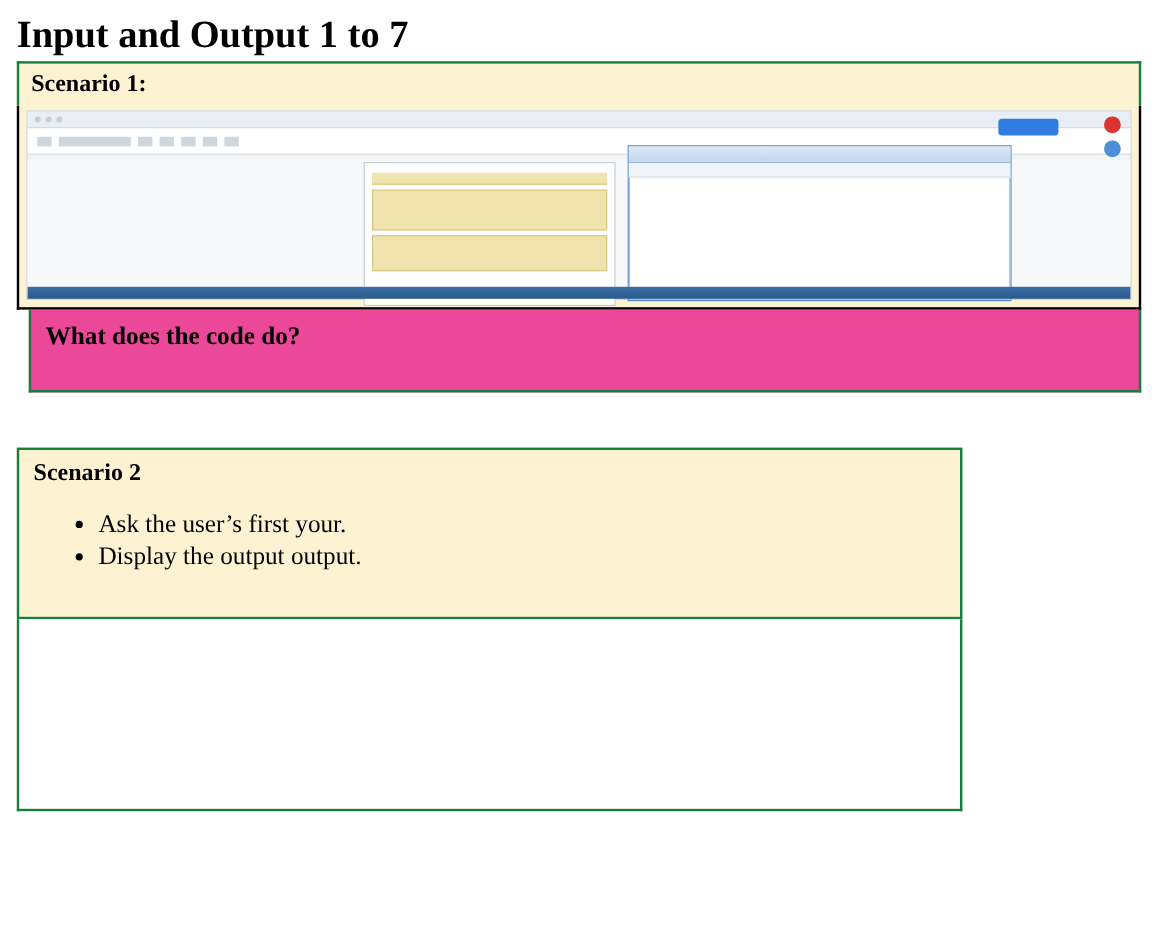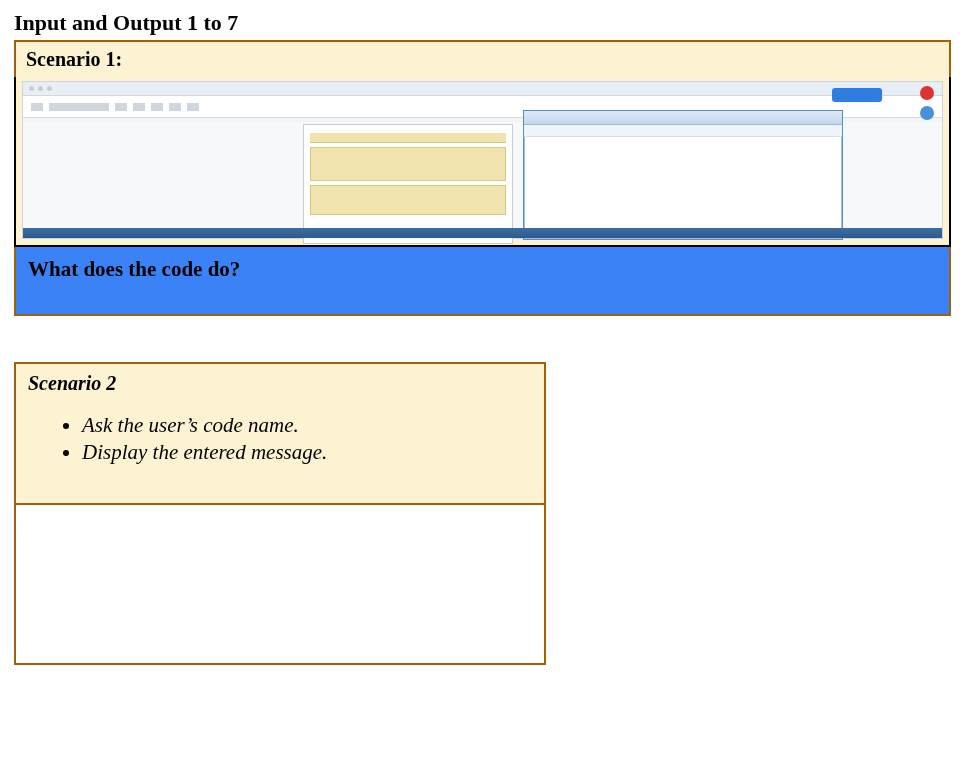"Input and Output 1 to" h1.page-title { font-size: 22px -> 32px }
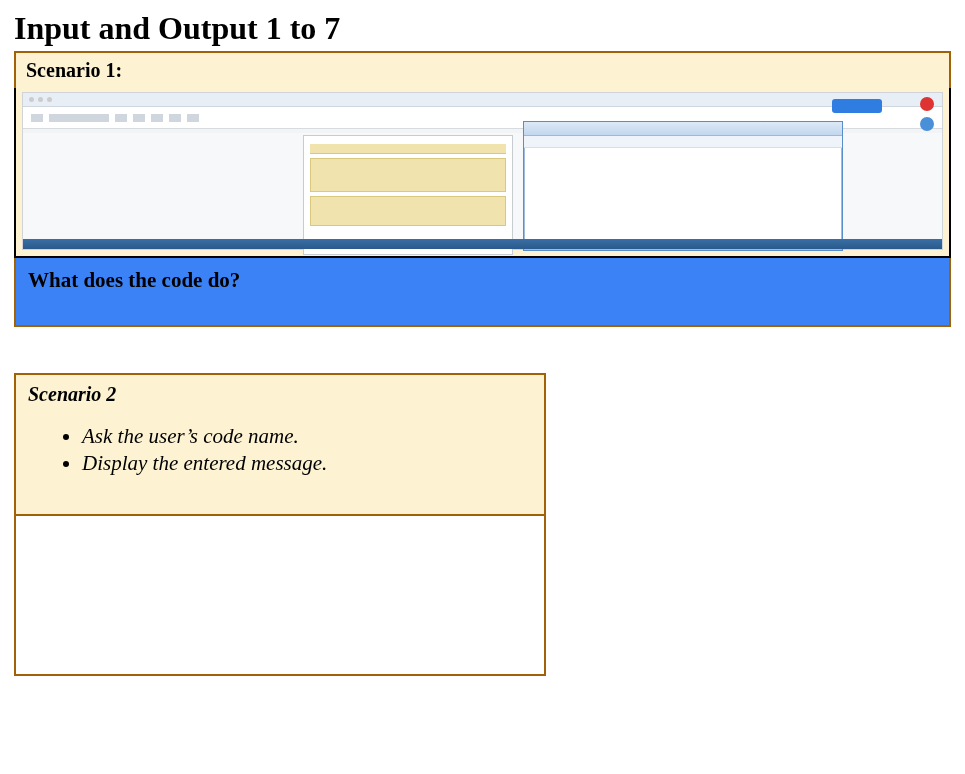"Scenario 1:" .box { border: 2px solid #a16207 -> 2px solid #15803d }
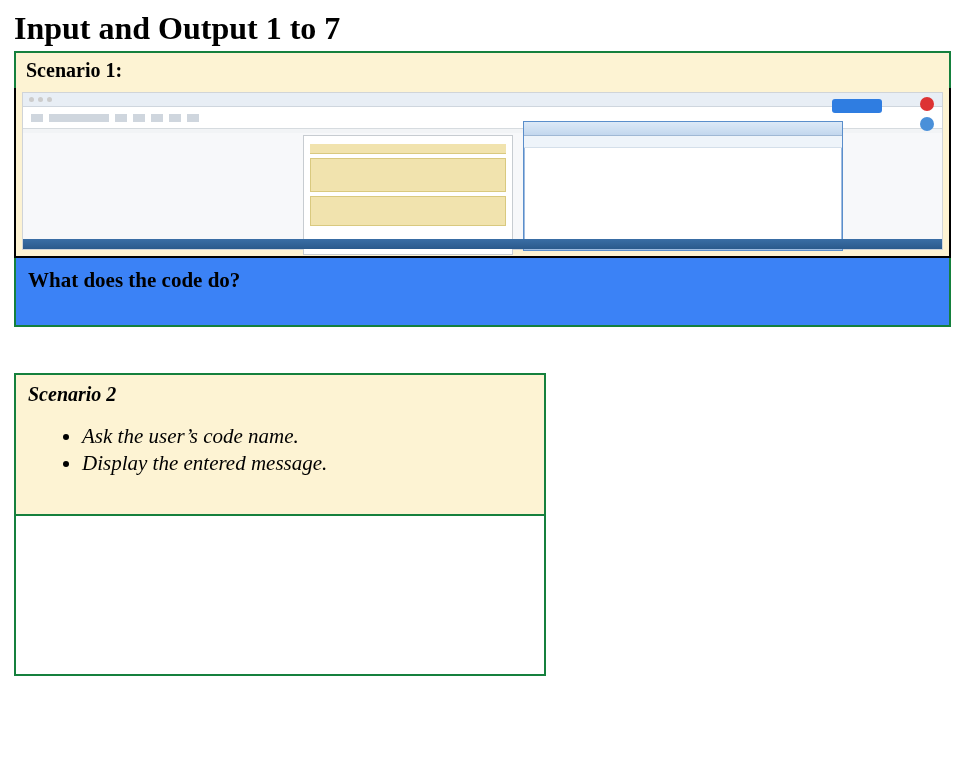"What does the code do?" .answer-box { background: #3b82f6 -> #ec4899; margin-left: none -> 10px }
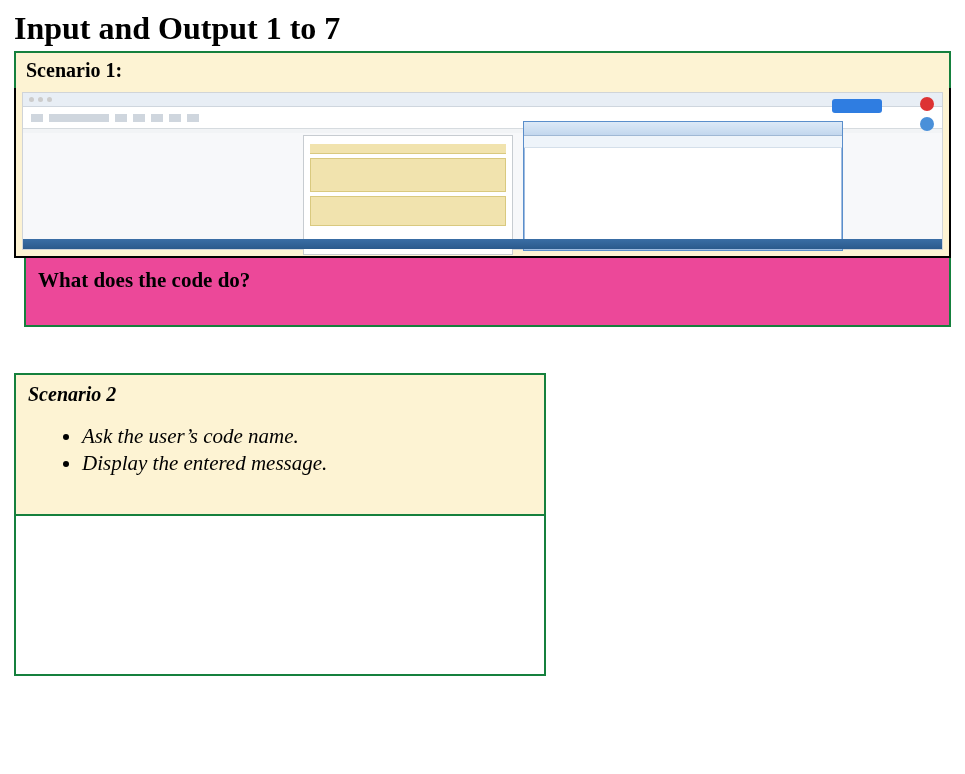"Scenario 2" .scenario2 { font-style: italic -> none; width: 532px -> 788px }
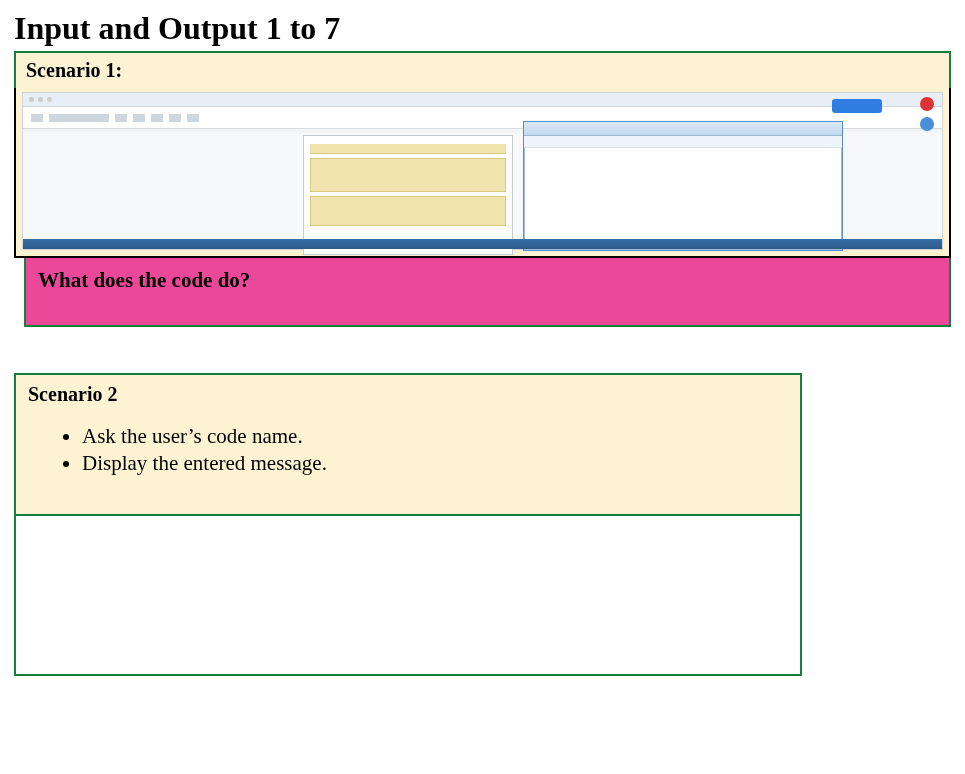"Ask the user’s code name." li { text: code name -> first your }
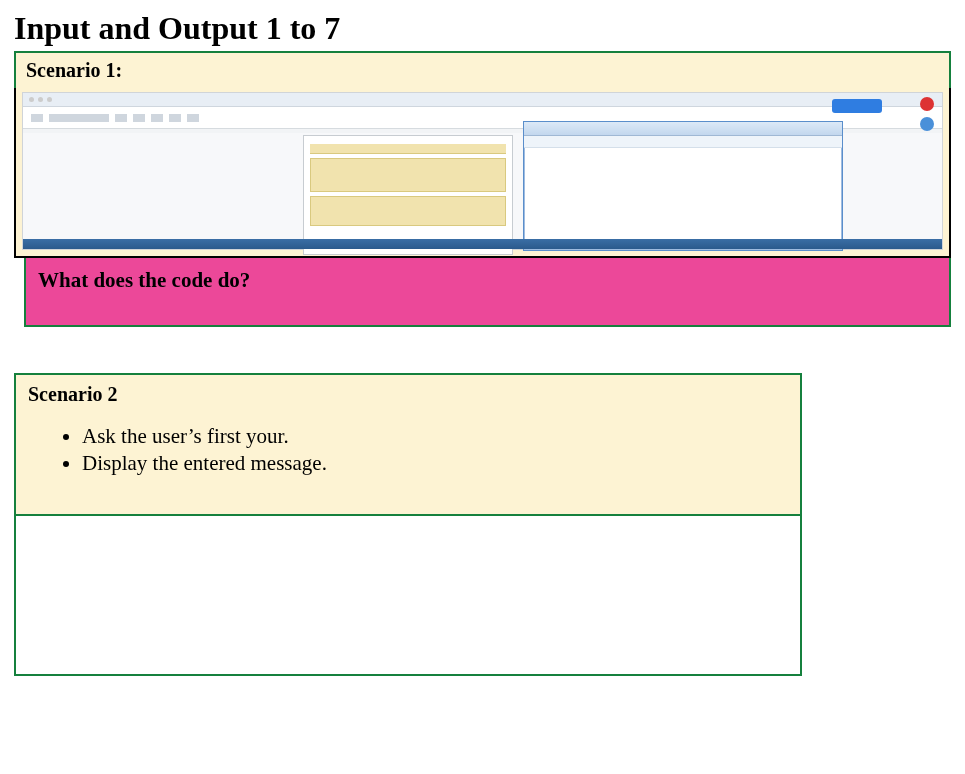"Display the entered message." li { text: entered message -> output output }
